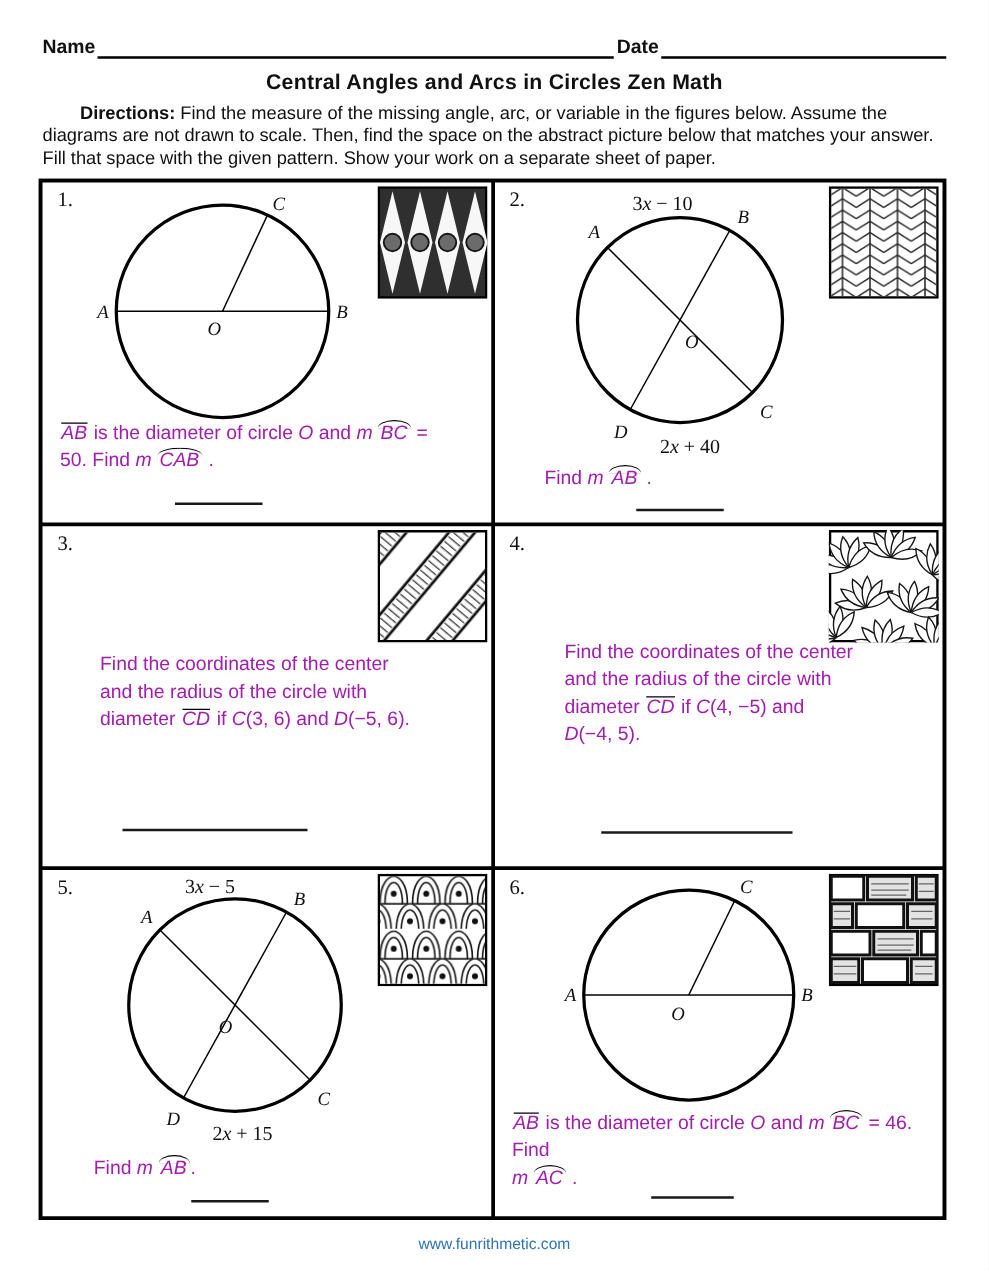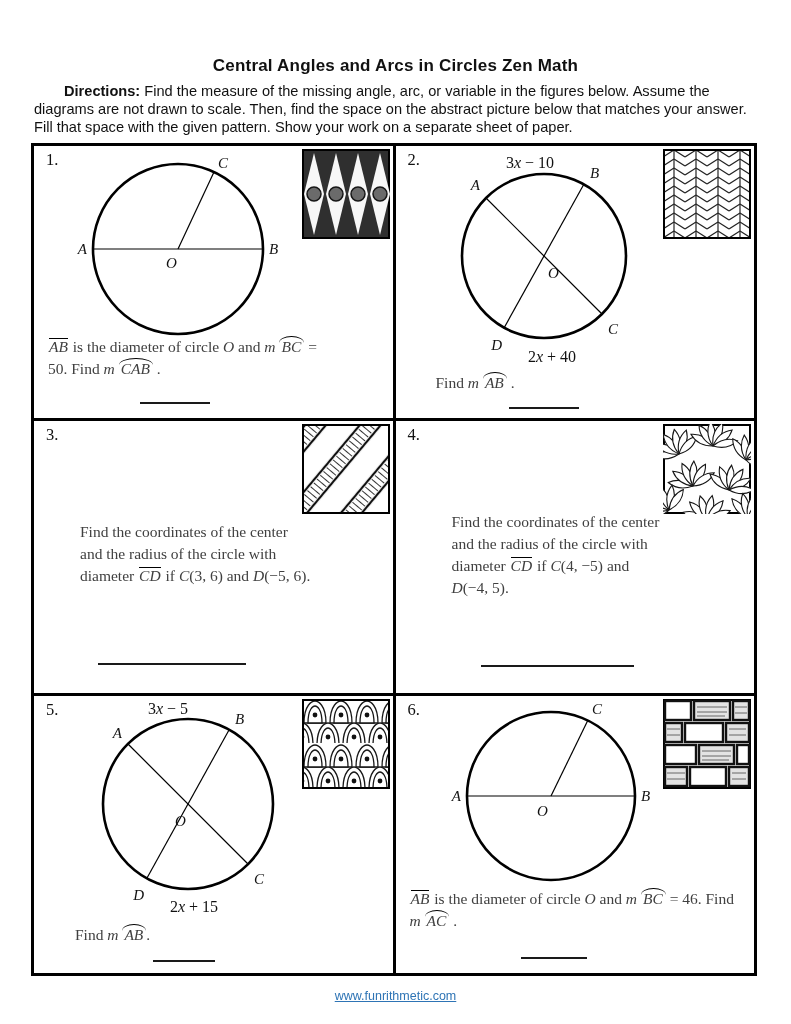"Name" div.header-row { html: none -> <div> <span>Name</span> <span></span> <span>Date</span> <span></span> </div> }
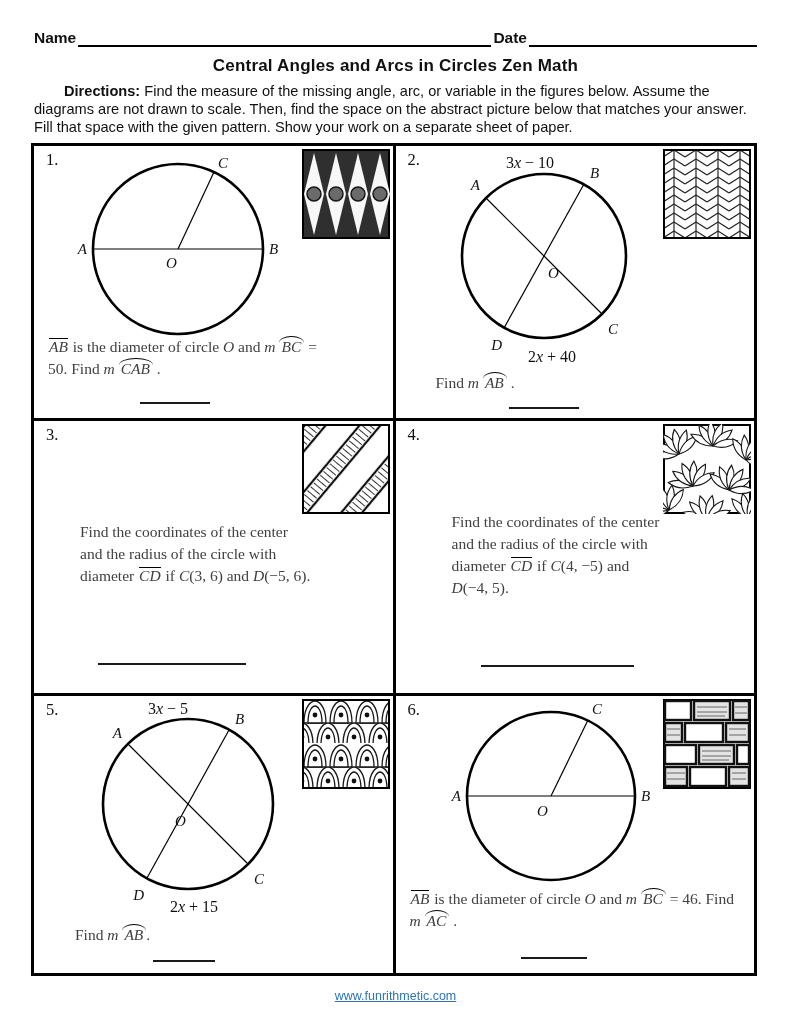"AB is the diameter of" .math-text { color: #404040 -> #a21caf; font-family: Liberation Serif, serif -> Liberation Sans, sans-serif }
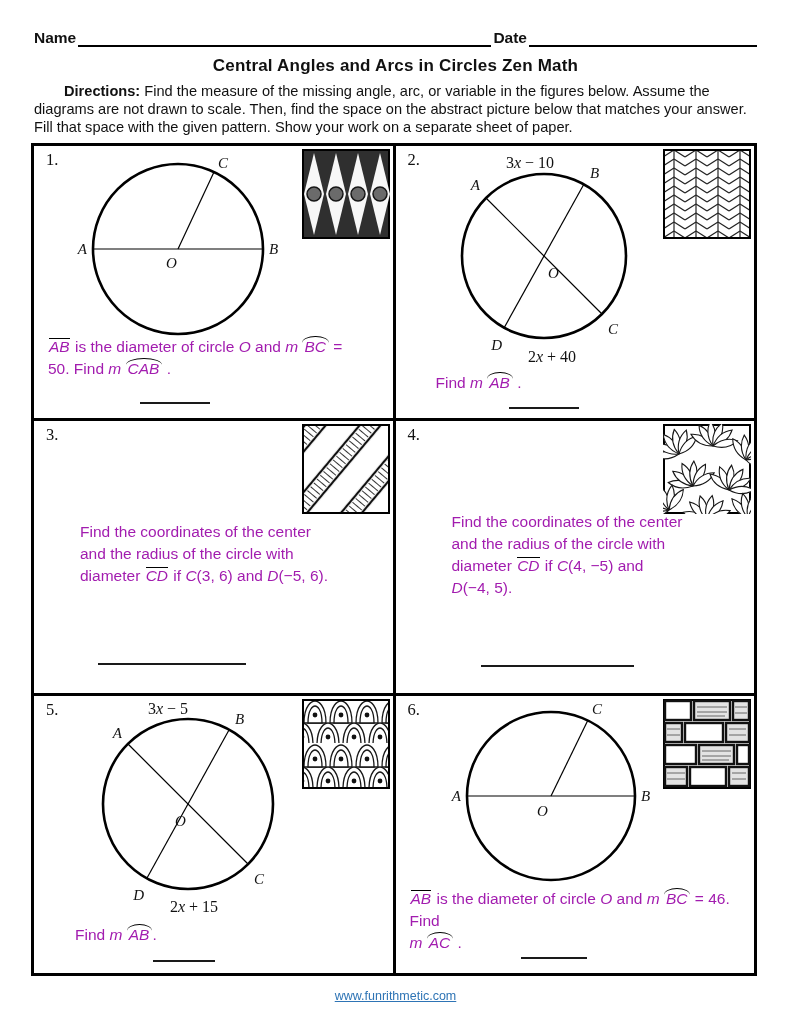"www.funrithmetic.com" .footer-link { text-decoration: underline -> none }
